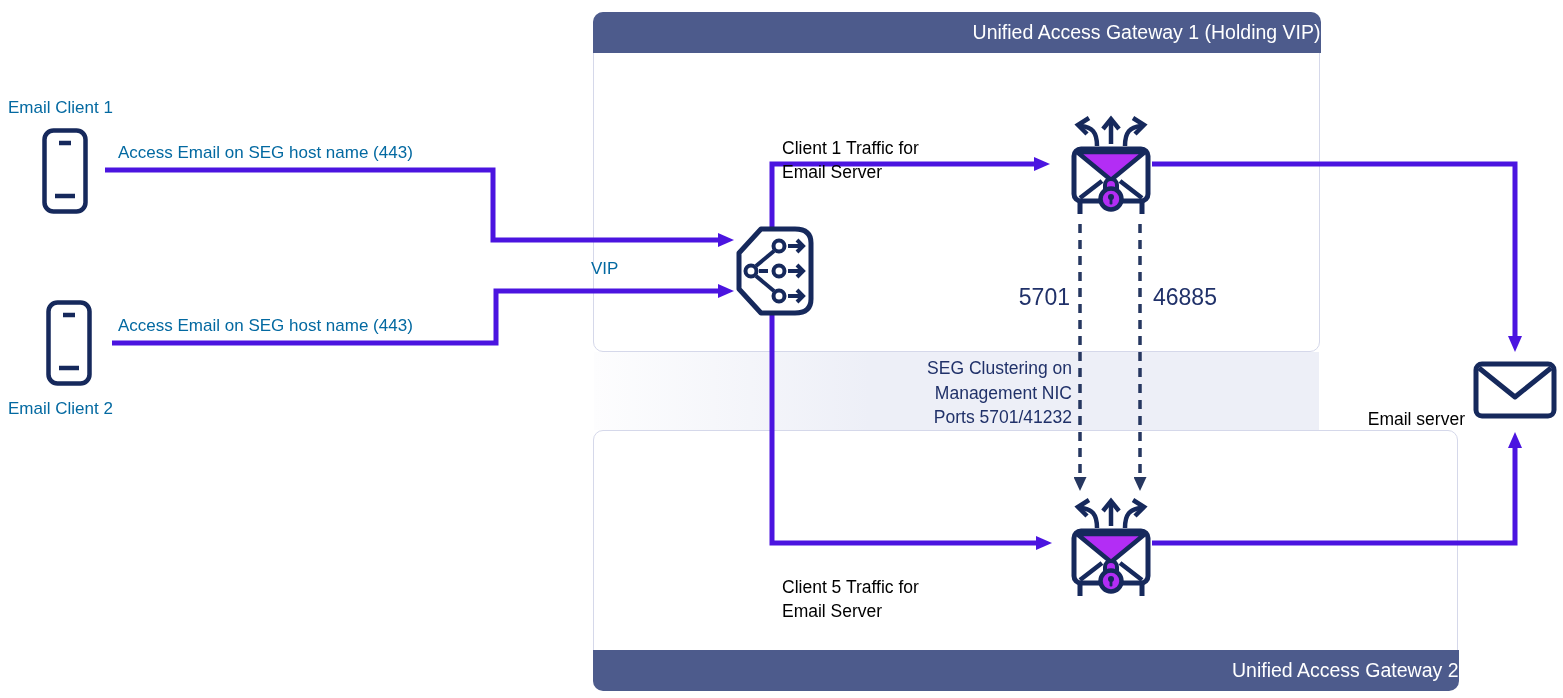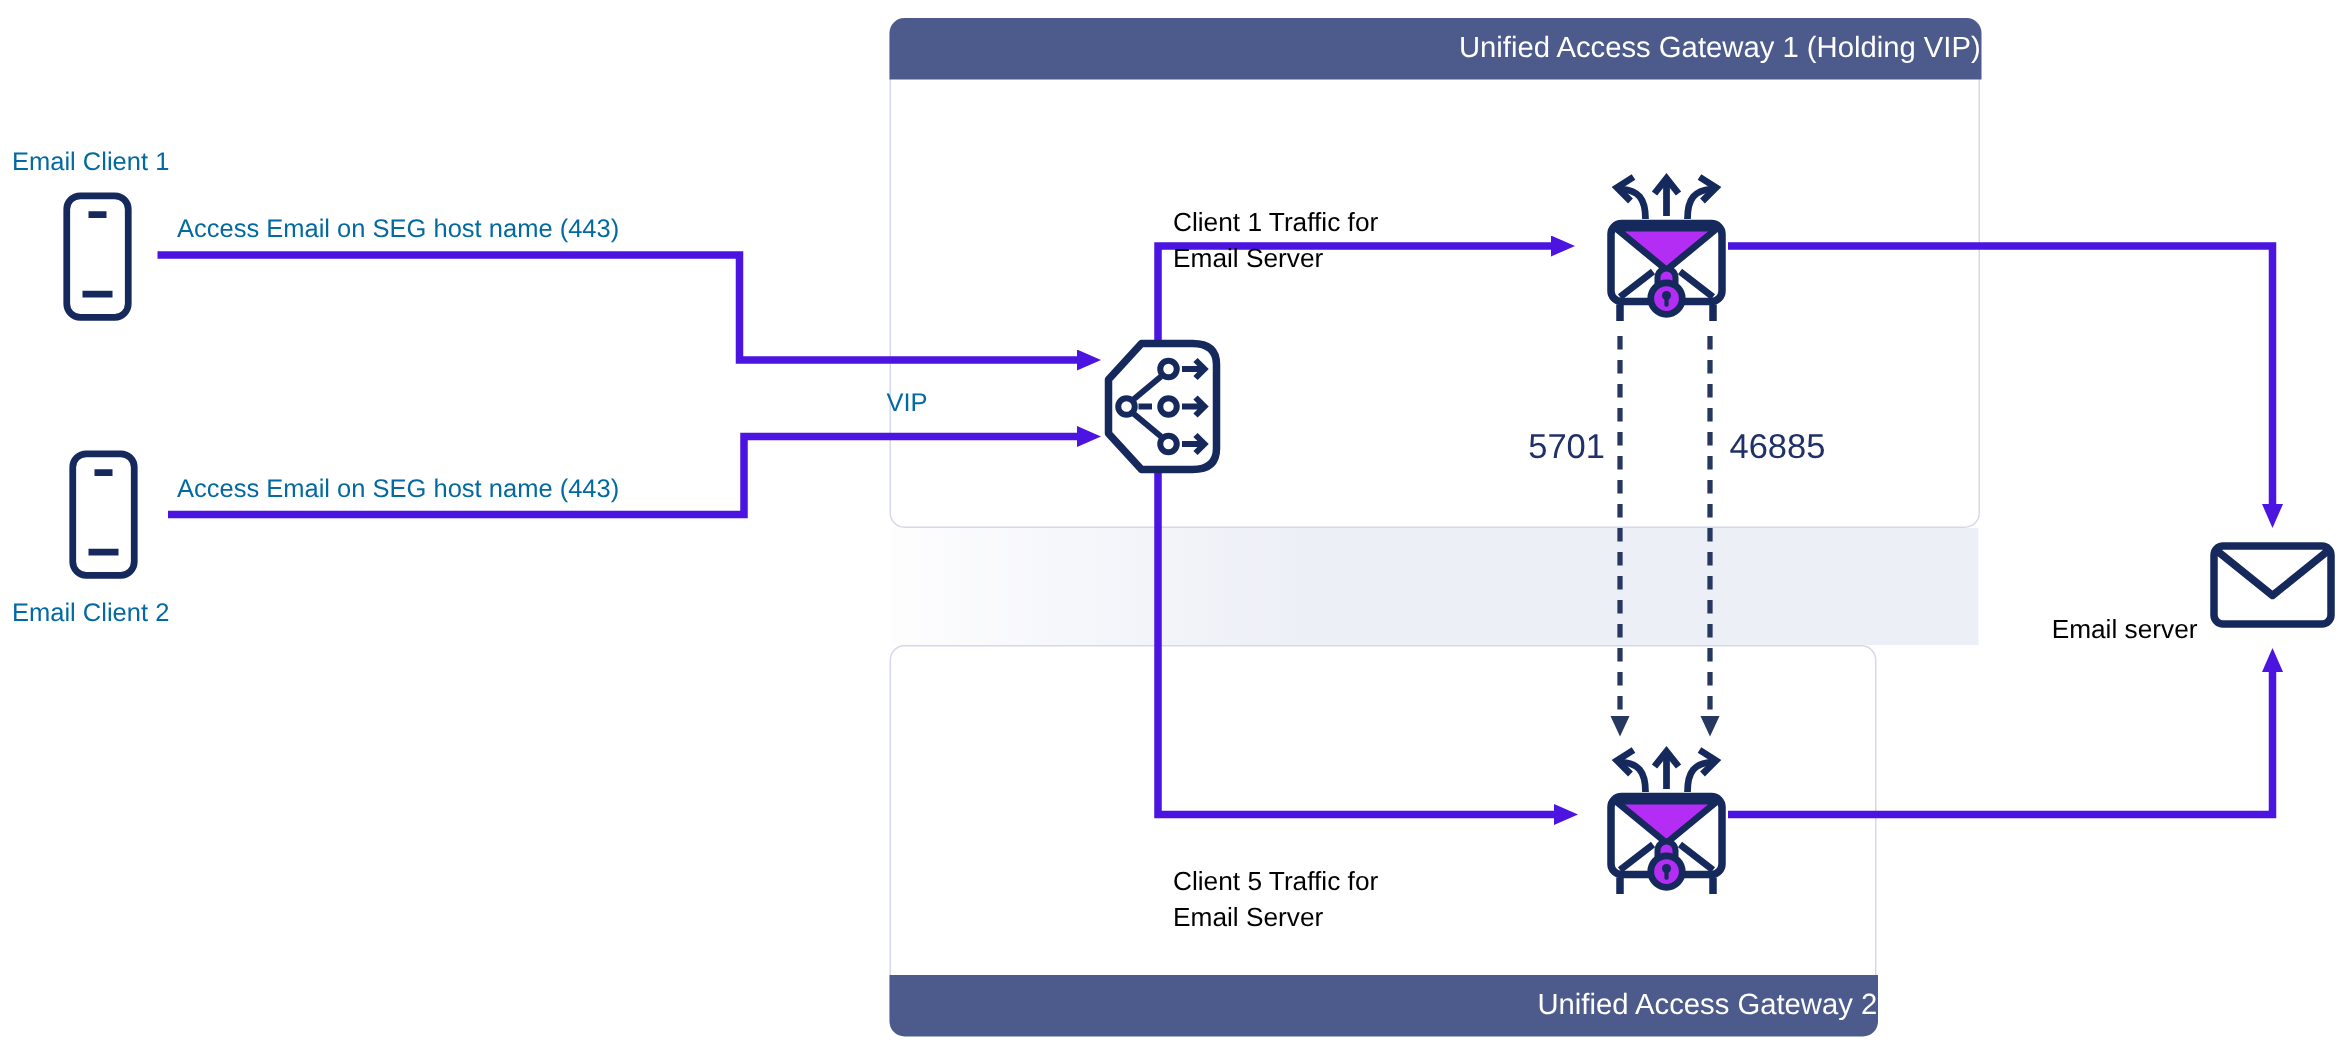"SEG Clustering on" div.abs { html: none -> <div> <div>SEG Clustering on</div> <div>Management NIC</div> <div>Ports 5701/41232</div> </div> }
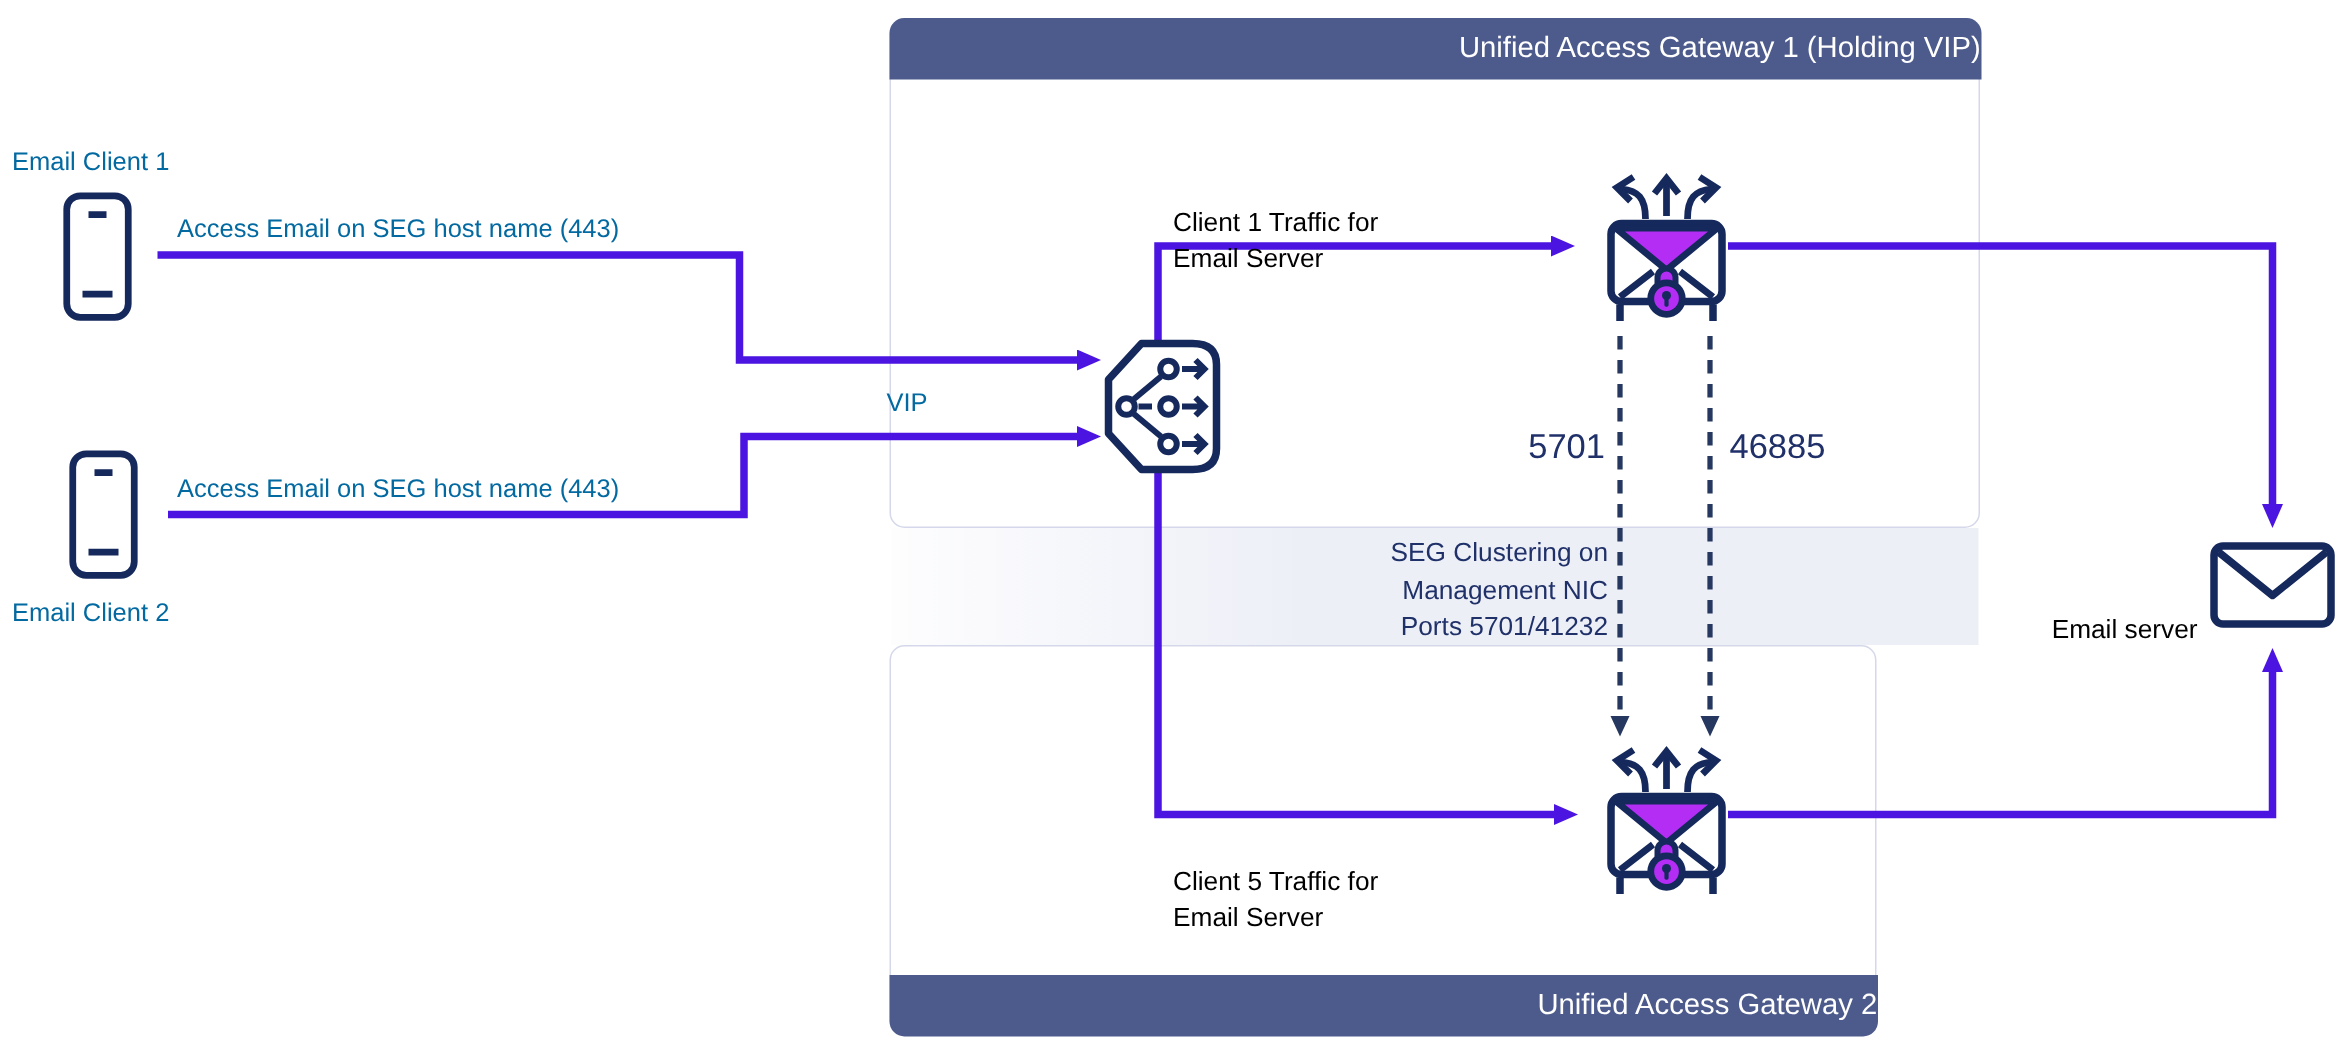"Unified Access Gateway 2" div.abs { width: 658px -> 865px }
